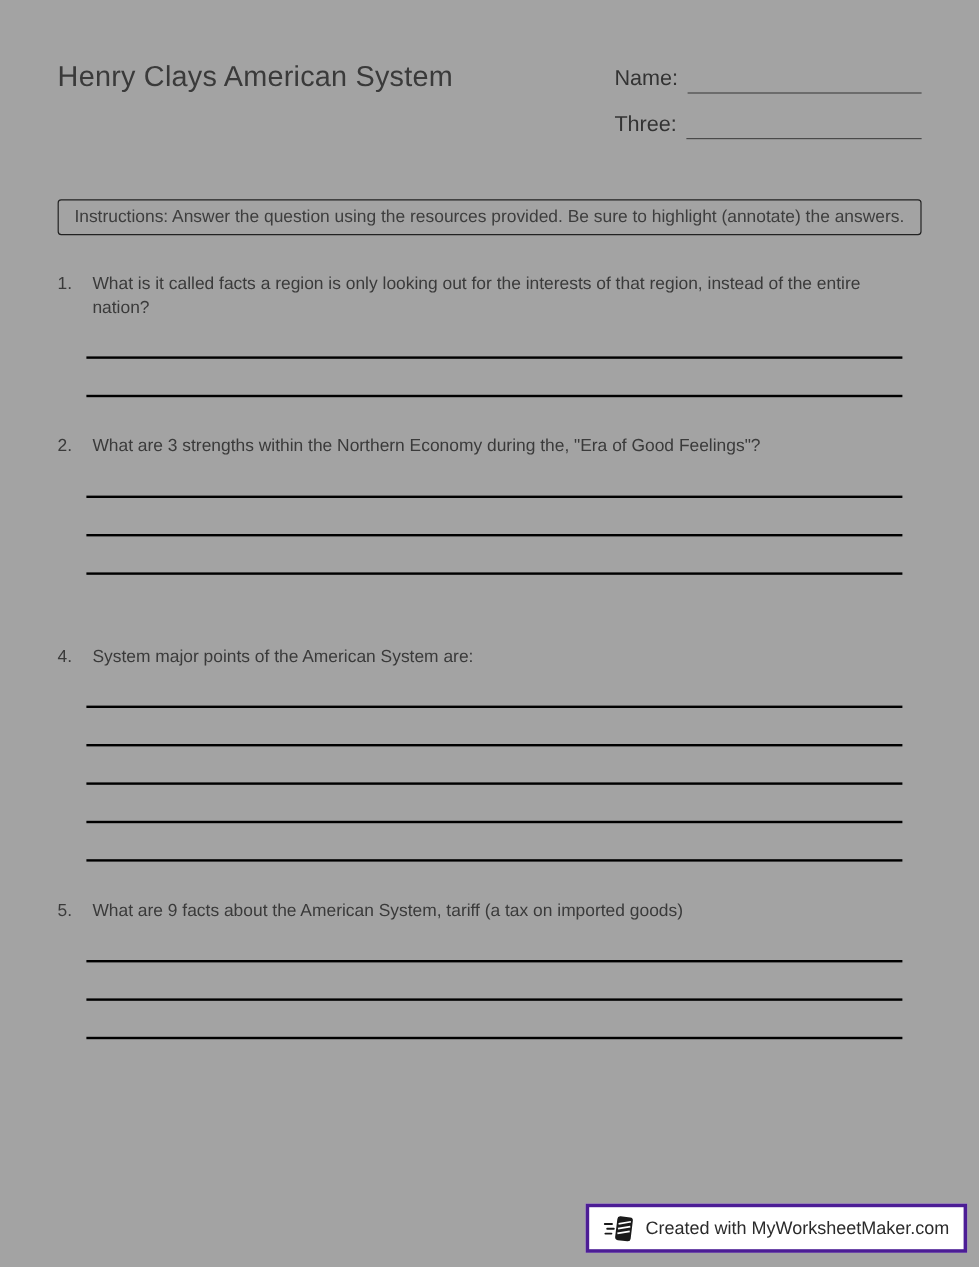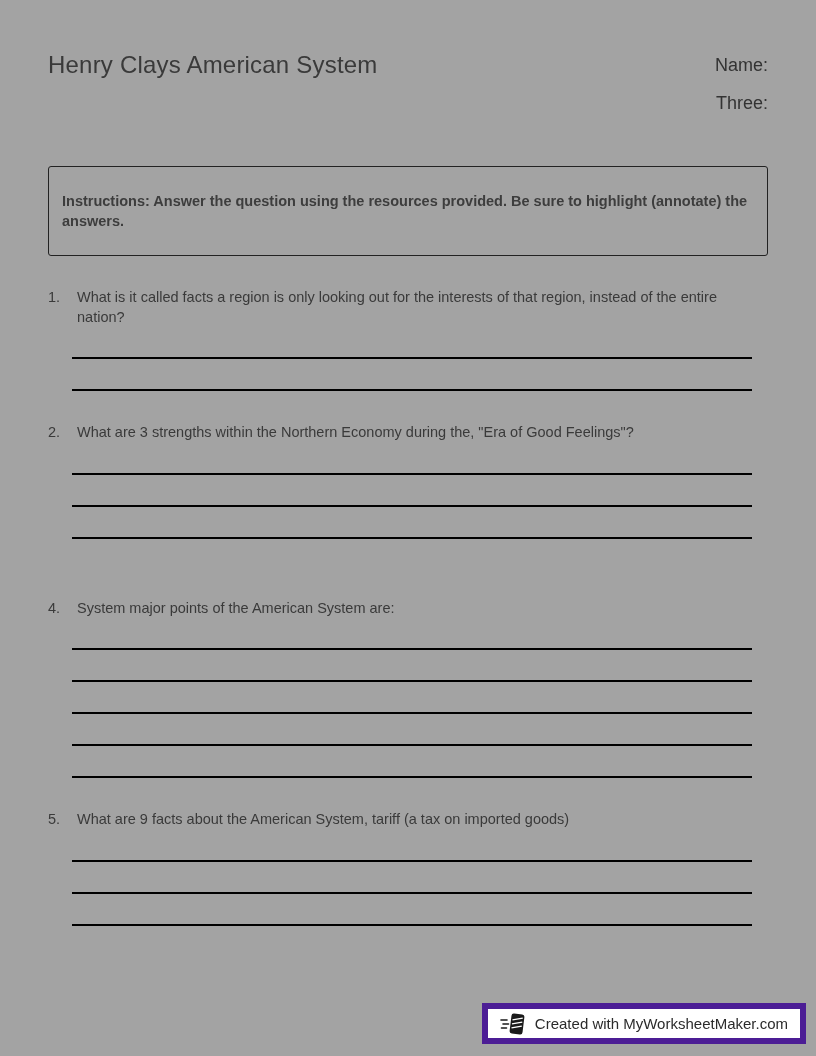"Name:" .field-row { flex-direction: column -> none }
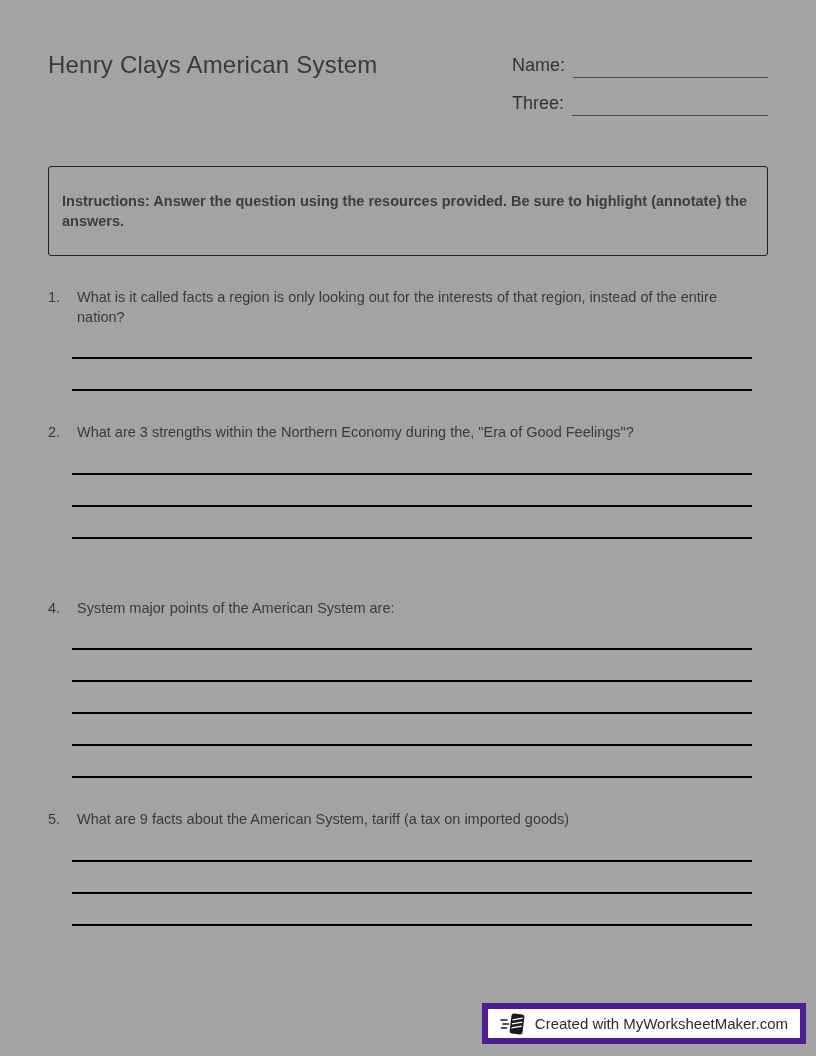"Instructions: Answer the question using" .instructions-box { font-weight: bold -> none; padding: 24px 13px -> 4px 13px }
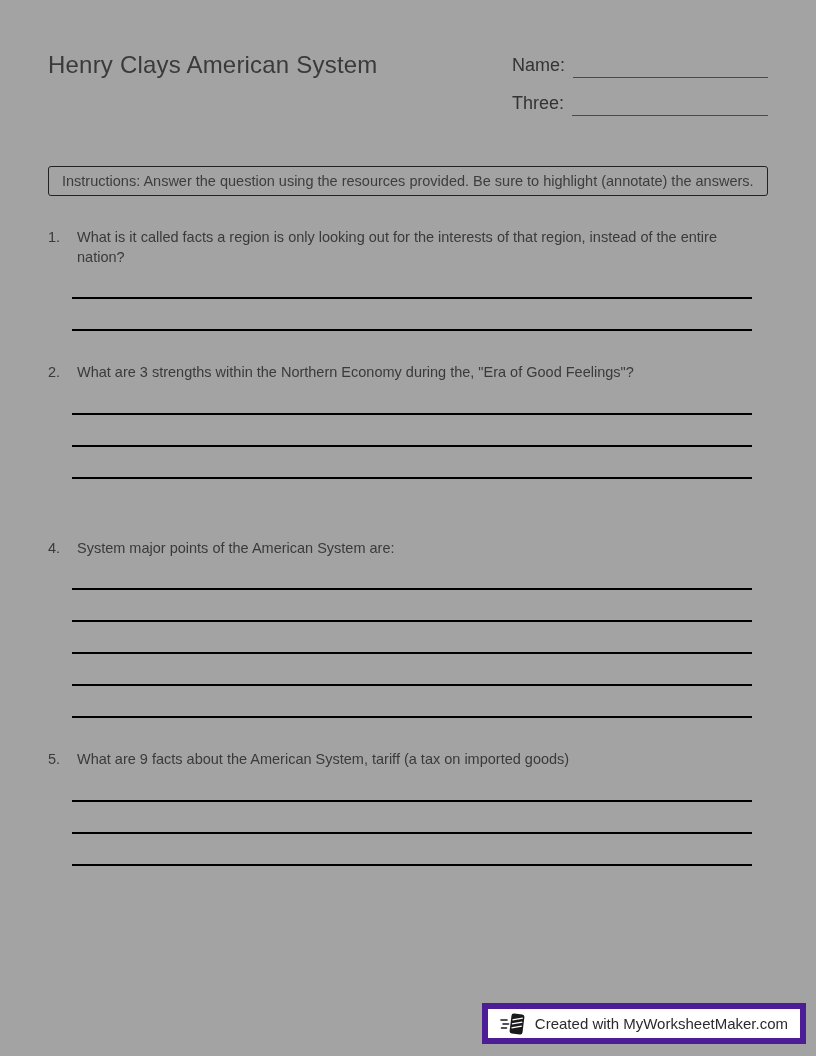"Created with MyWorksheetMaker.com" .footer-credit { border: 6px solid #4c1d95 -> 3px solid #4c1d95 }
